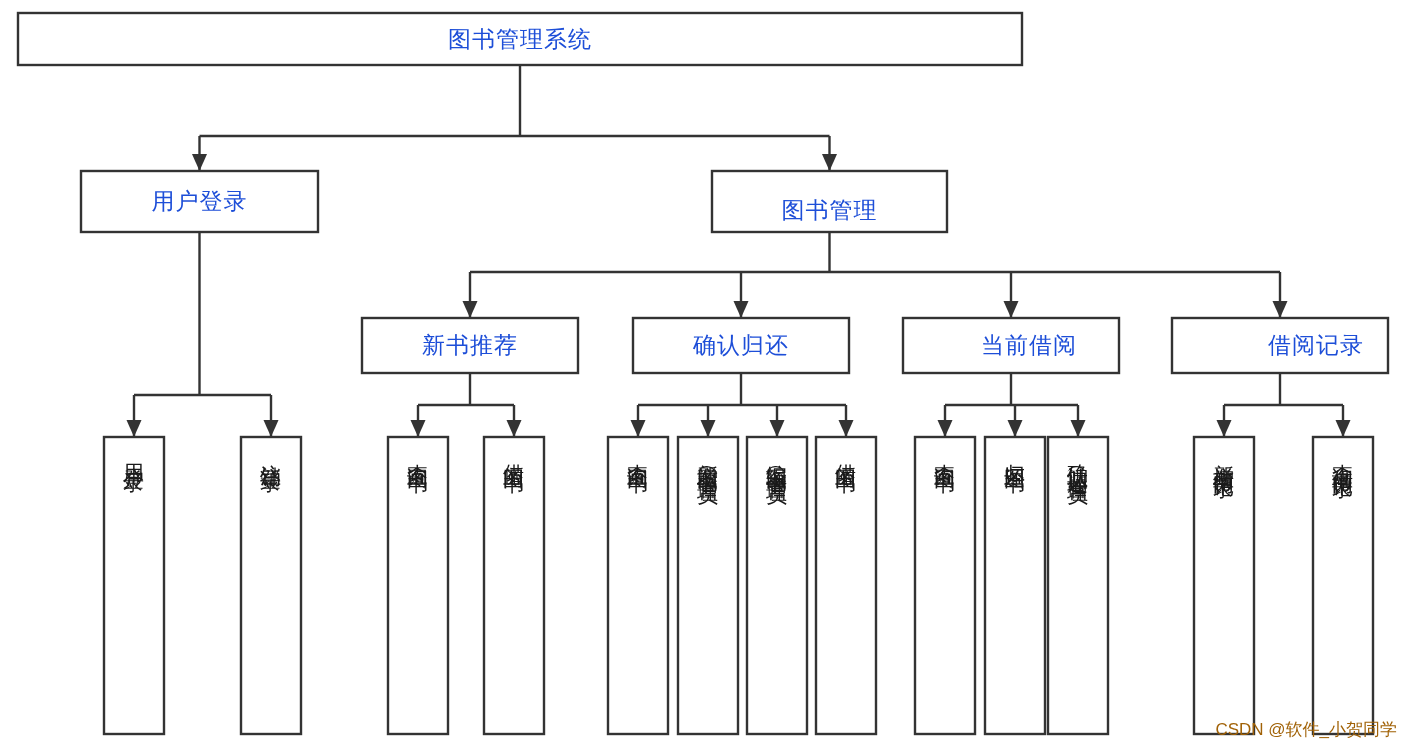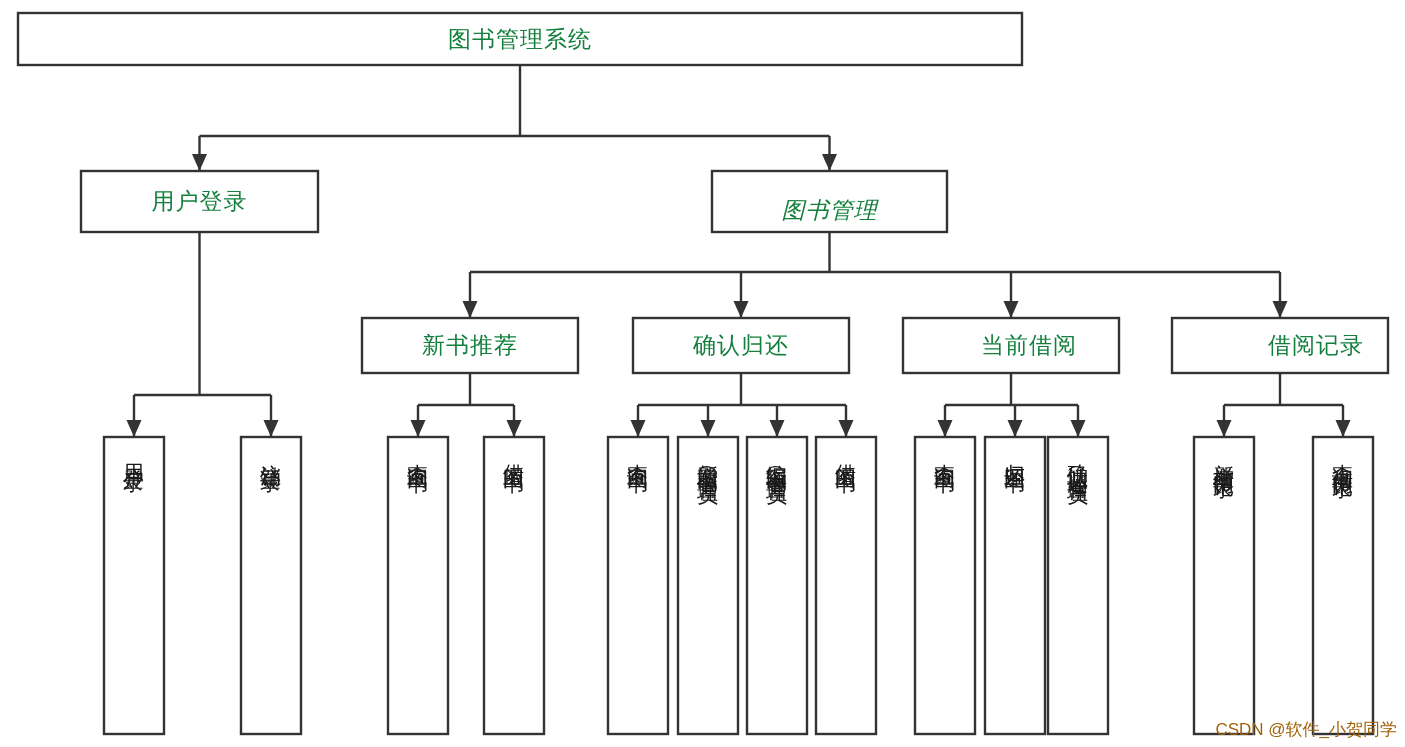"图书管理系统" .hlabel-wrap { color: #15803d -> #1d4ed8 }
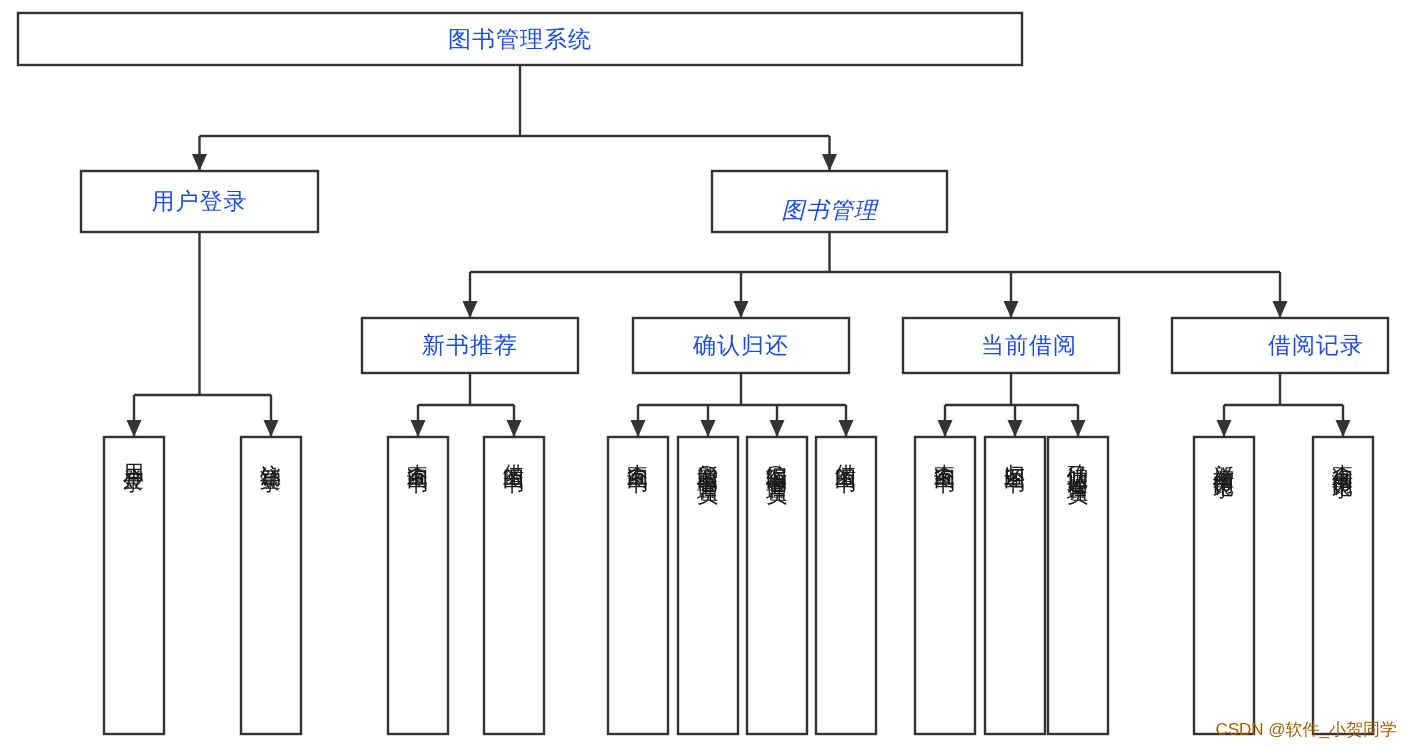"图书管理" div.hlabel-wrap { font-style: italic -> none }
